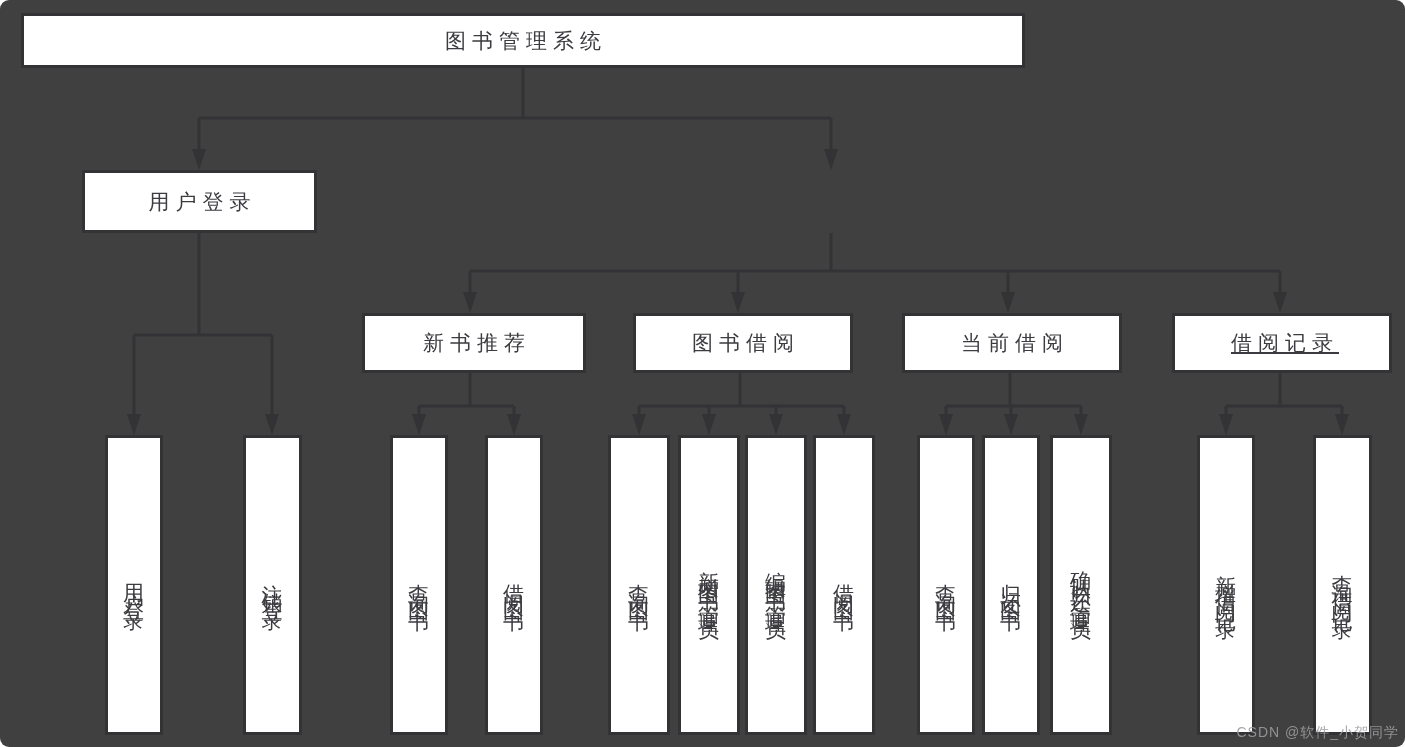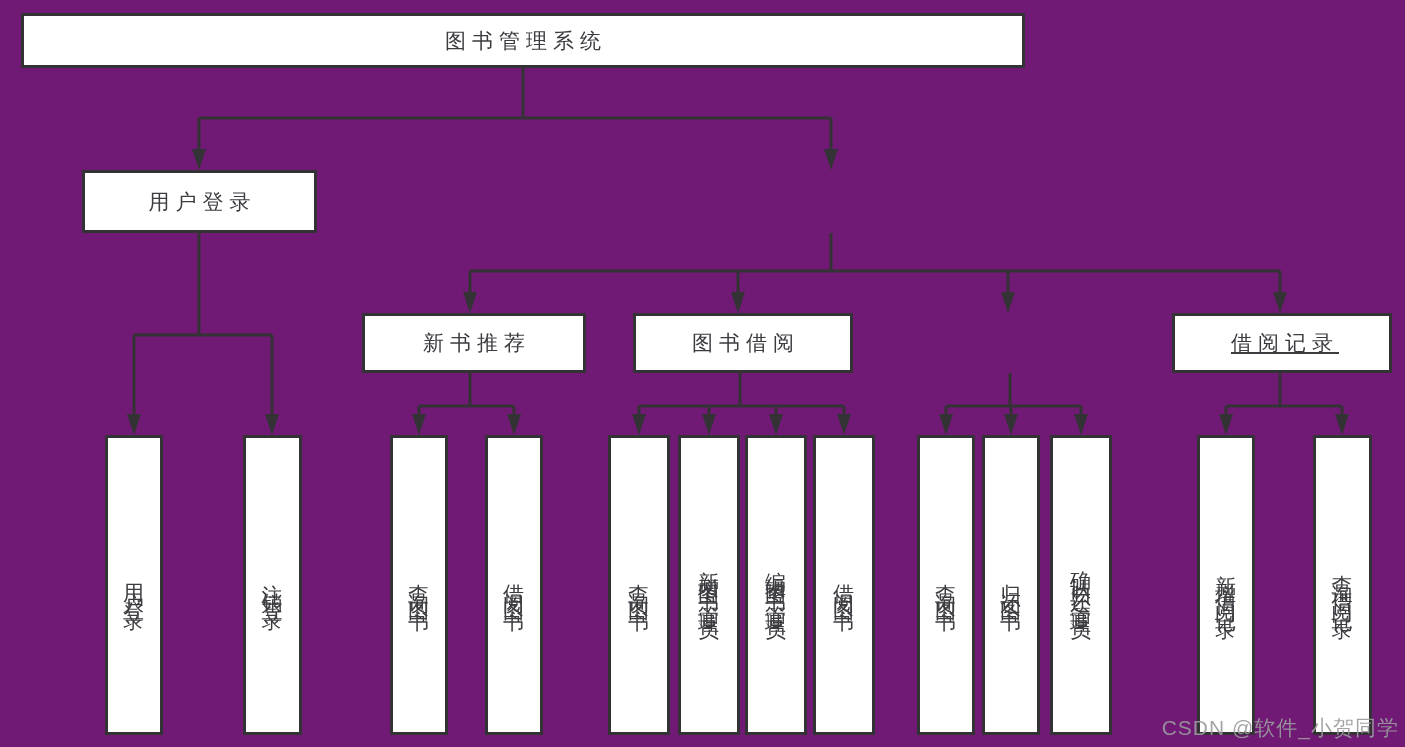"图书管理系统" .canvas { background: #701a75 -> #404040; border-radius: none -> 9px }
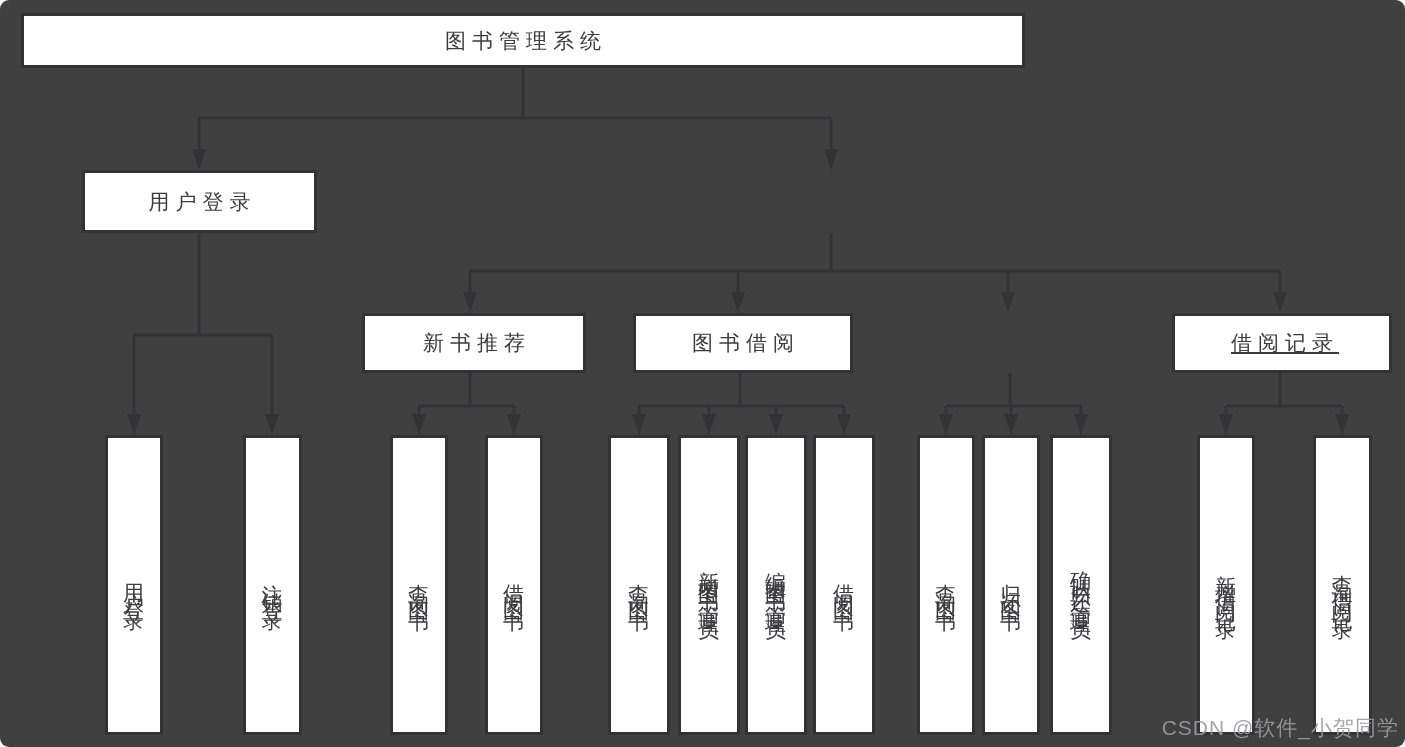"当前借阅" div.node { html: none -> <div> <span>当前借阅</span> </div> }
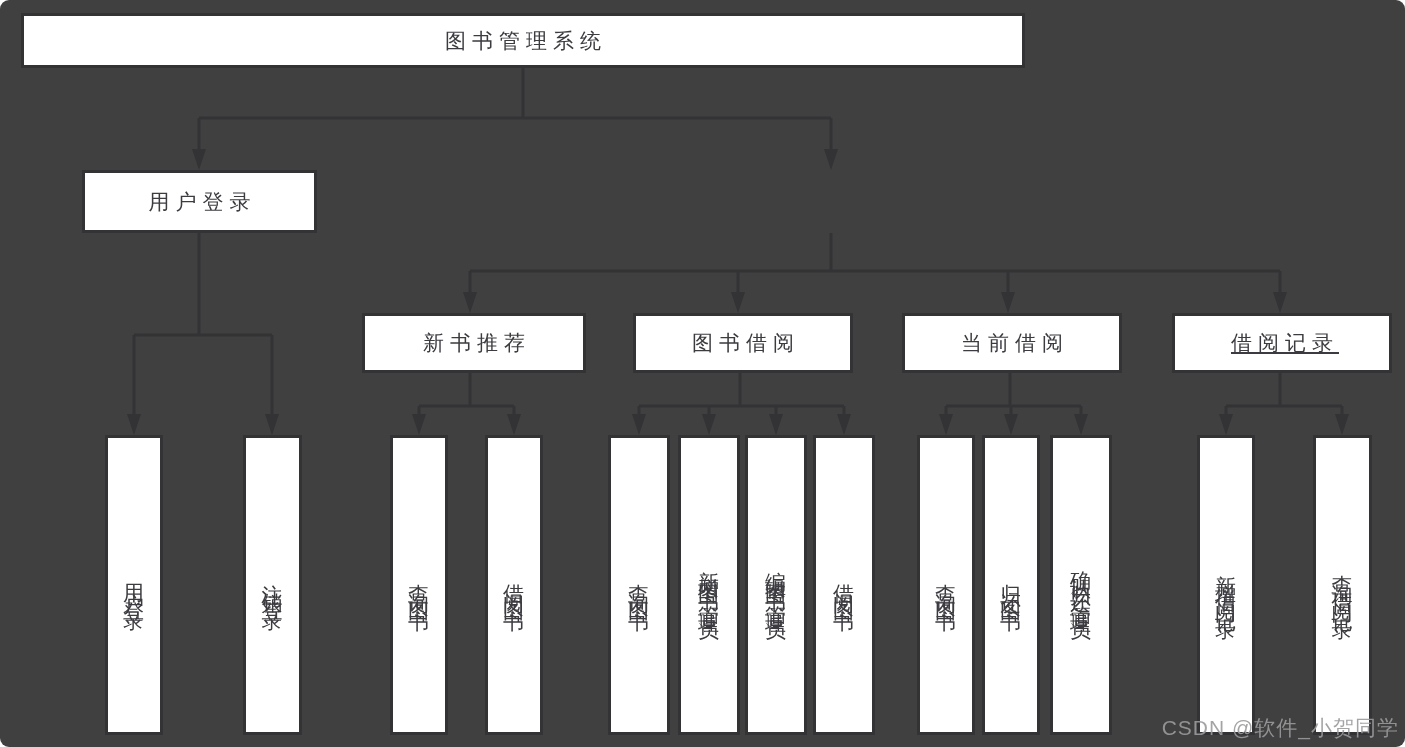"CSDN @软件_小贺同学" .watermark { font-size: 21px -> 14px }
